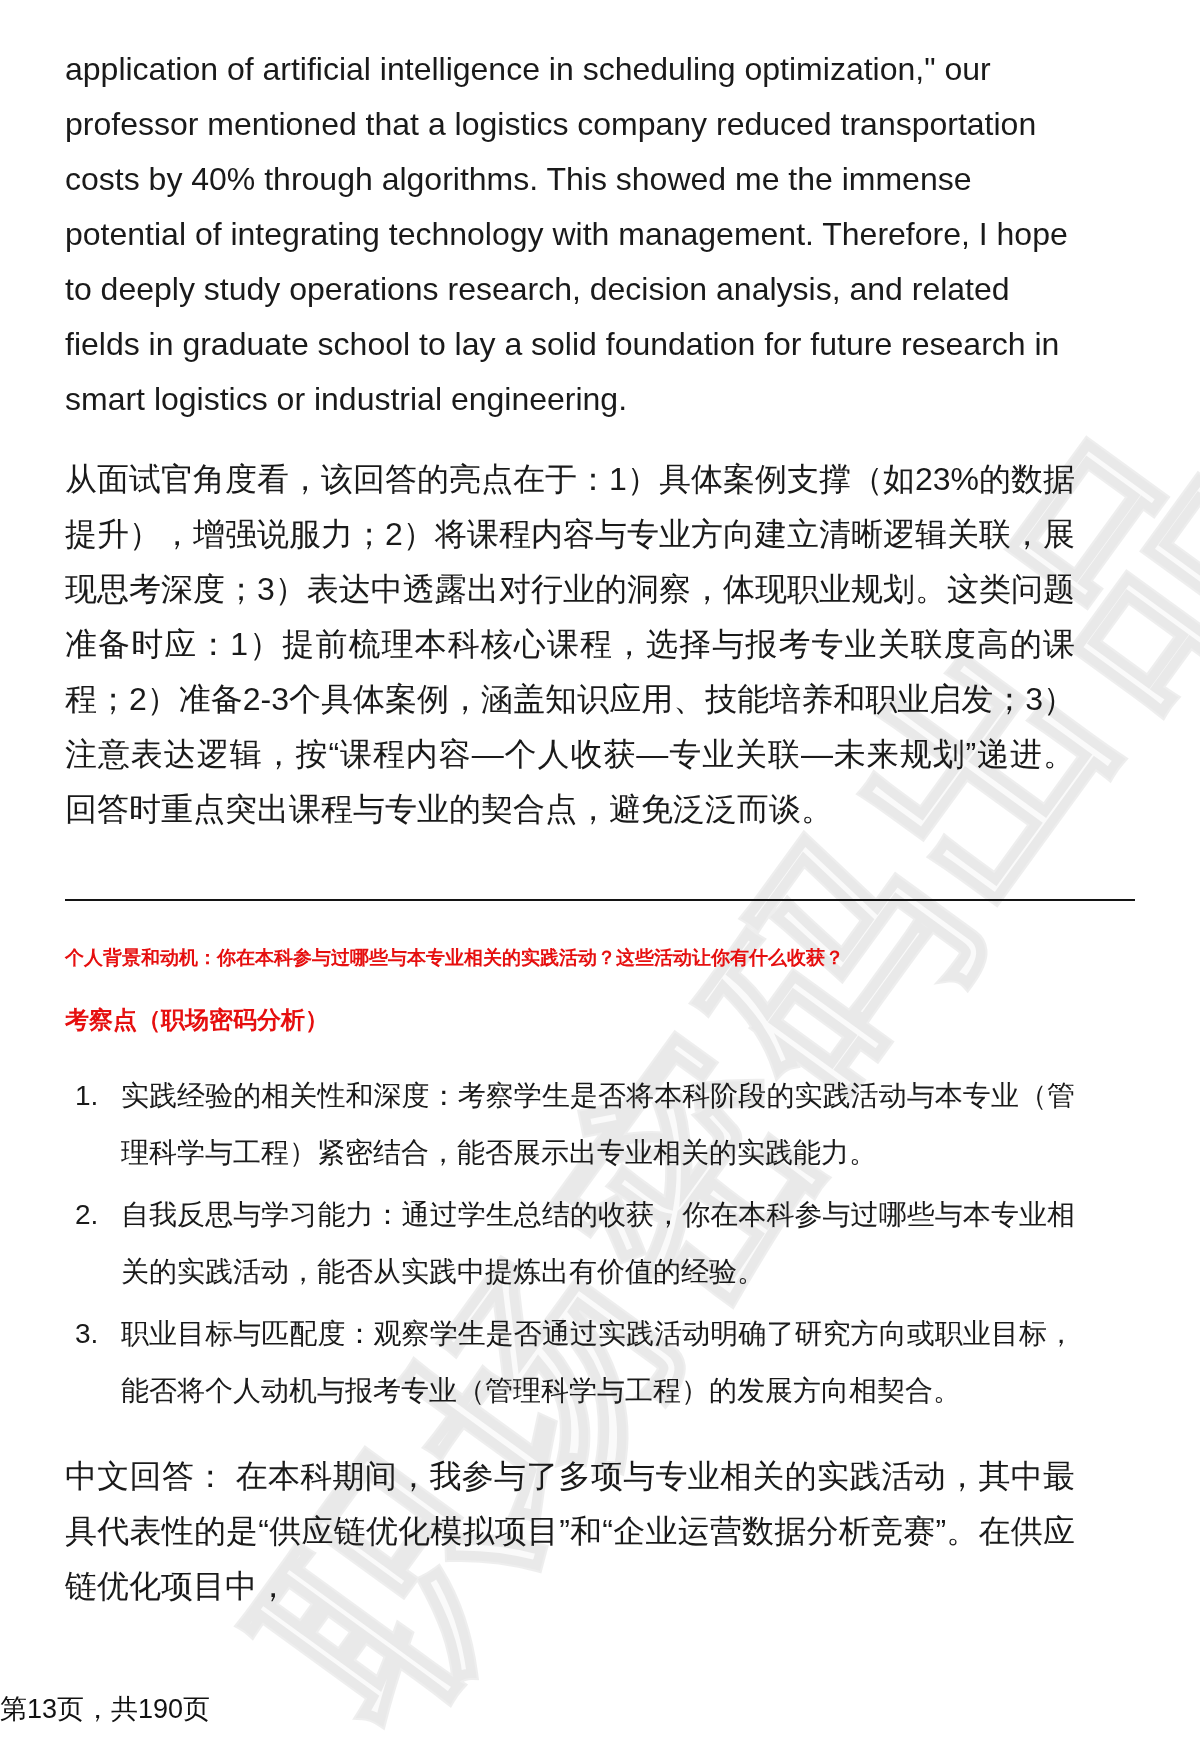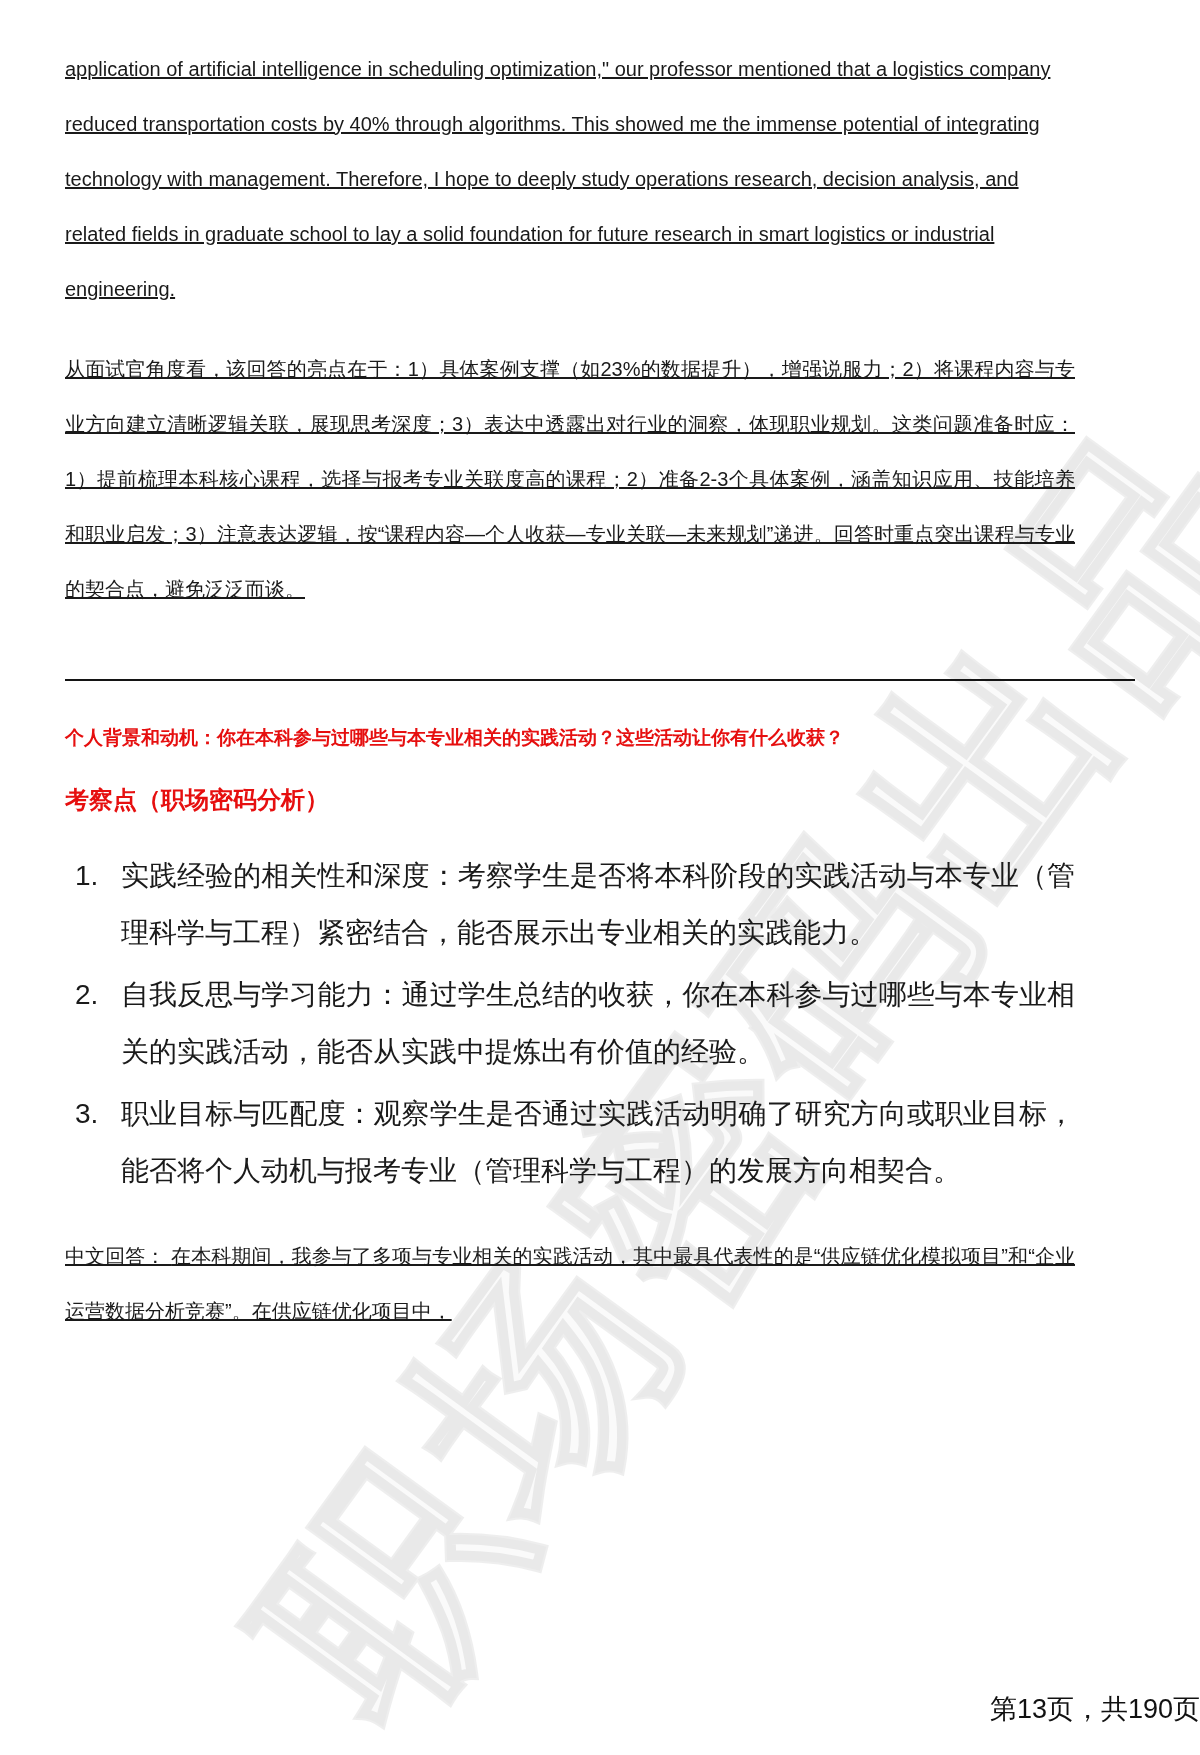"application of artificial intelligence" .para { font-size: 20px -> 32px; text-decoration: underline -> none }
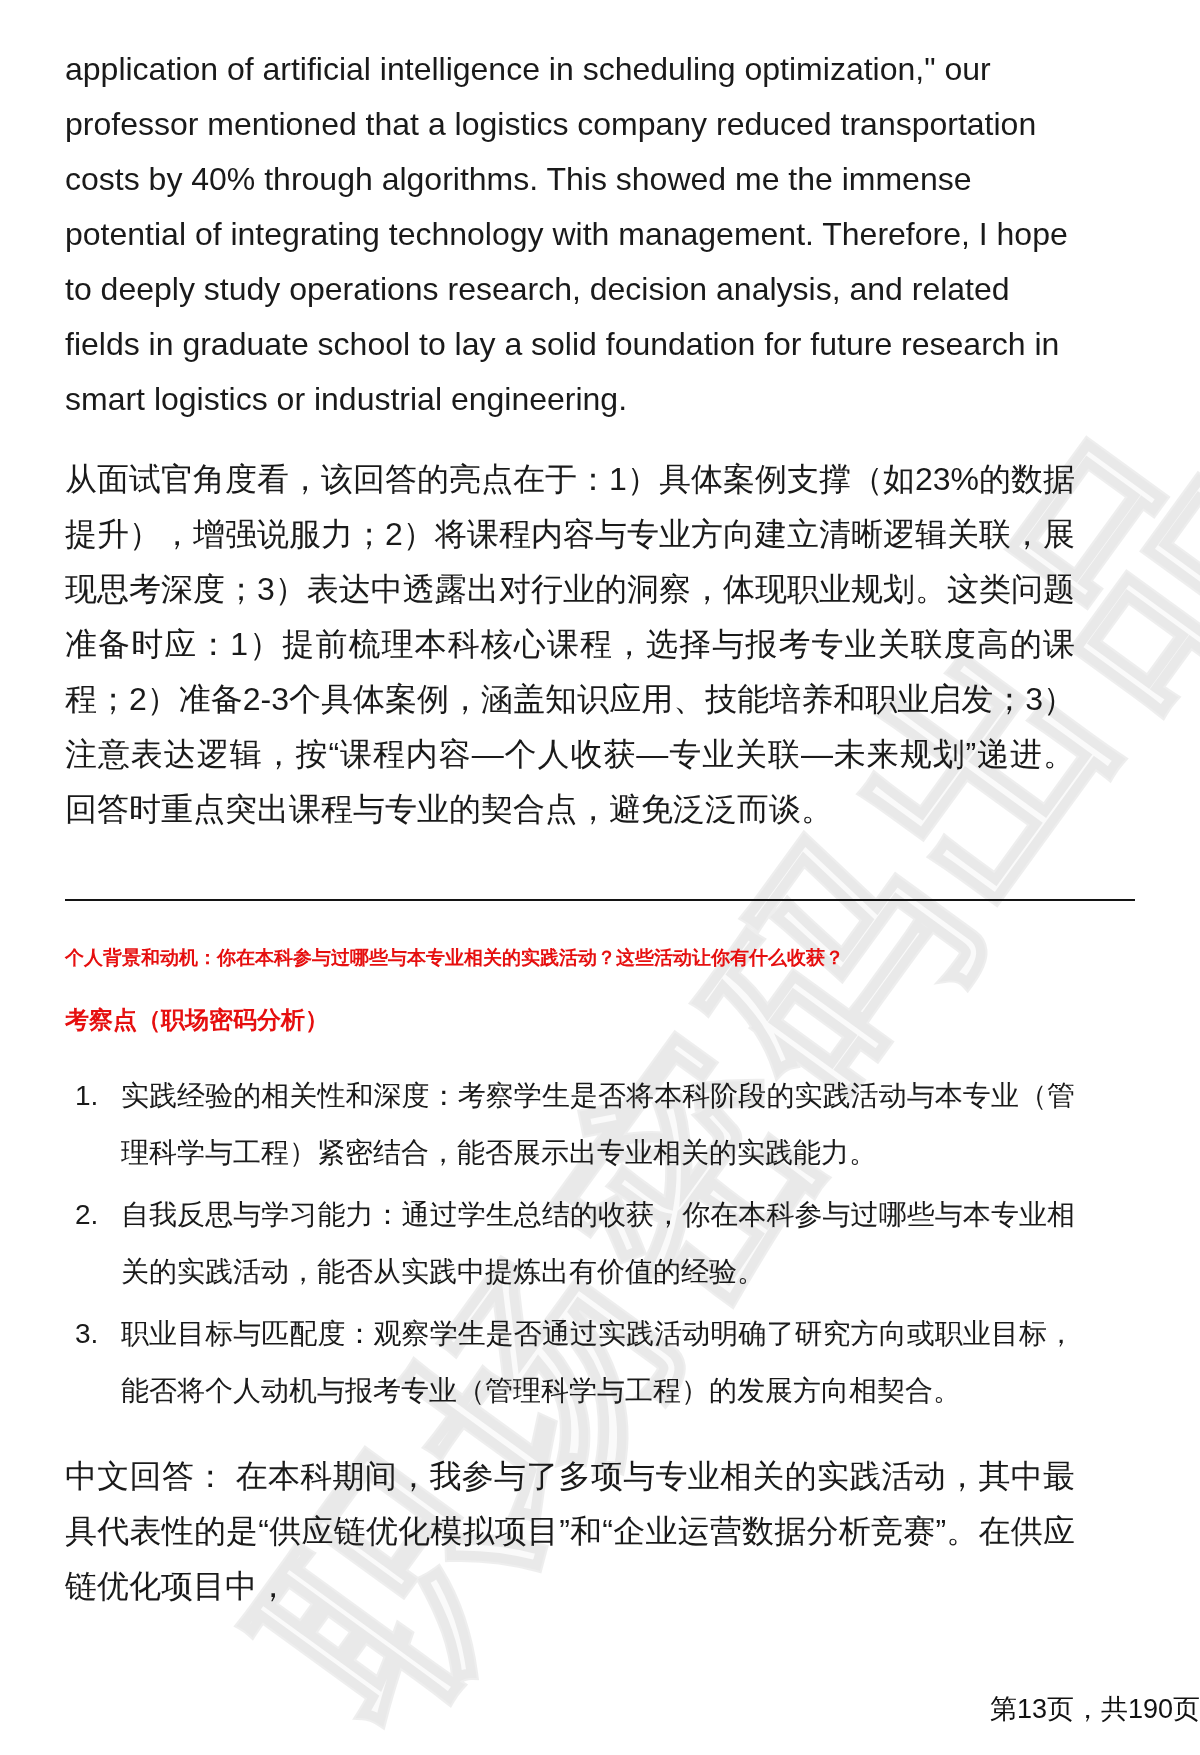"第13页，共190页" .footer { text-align: right -> left }
